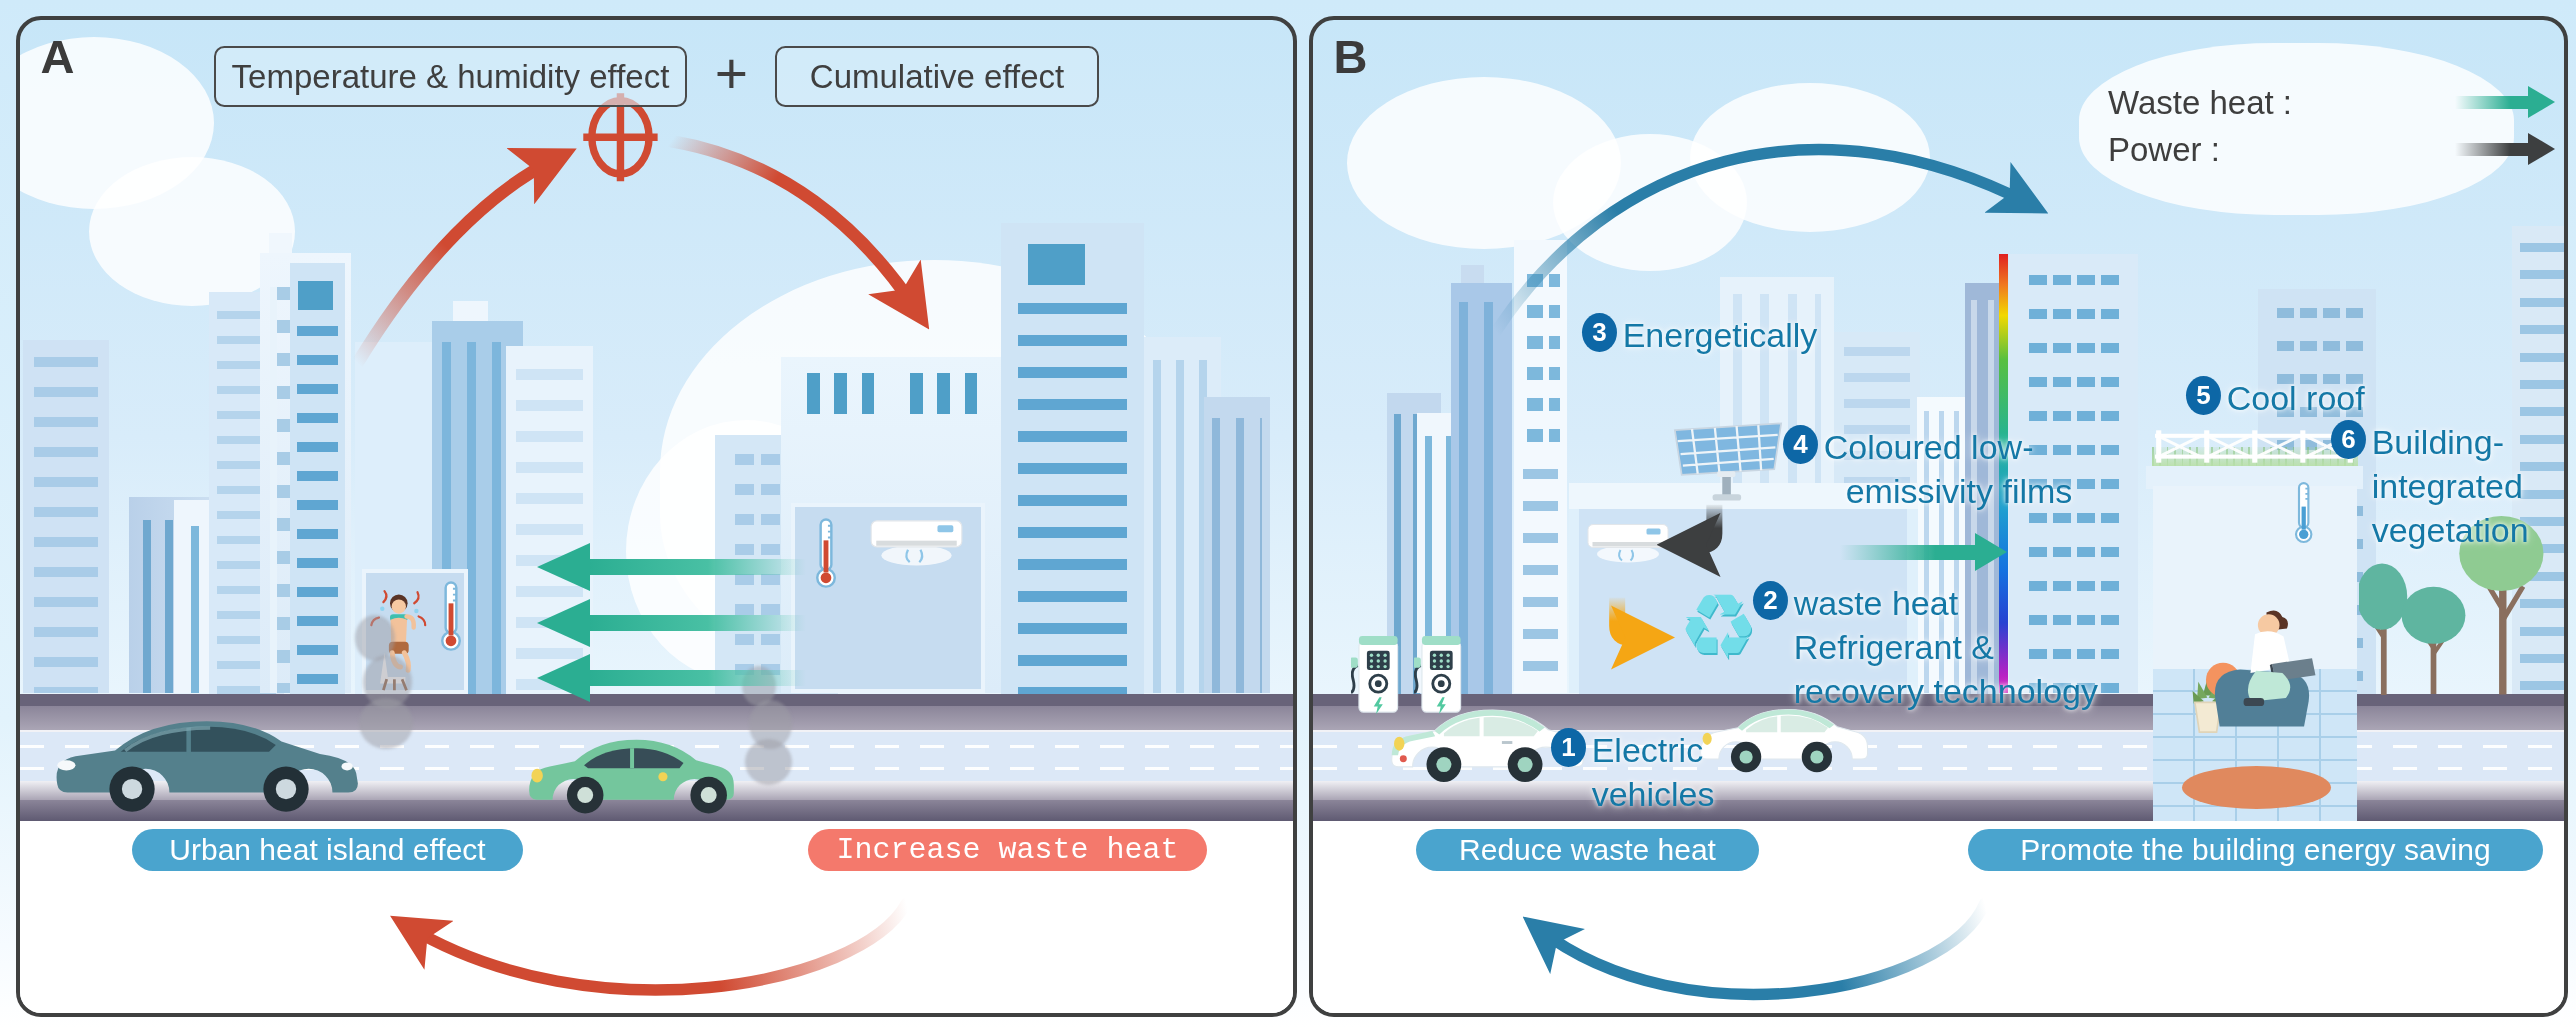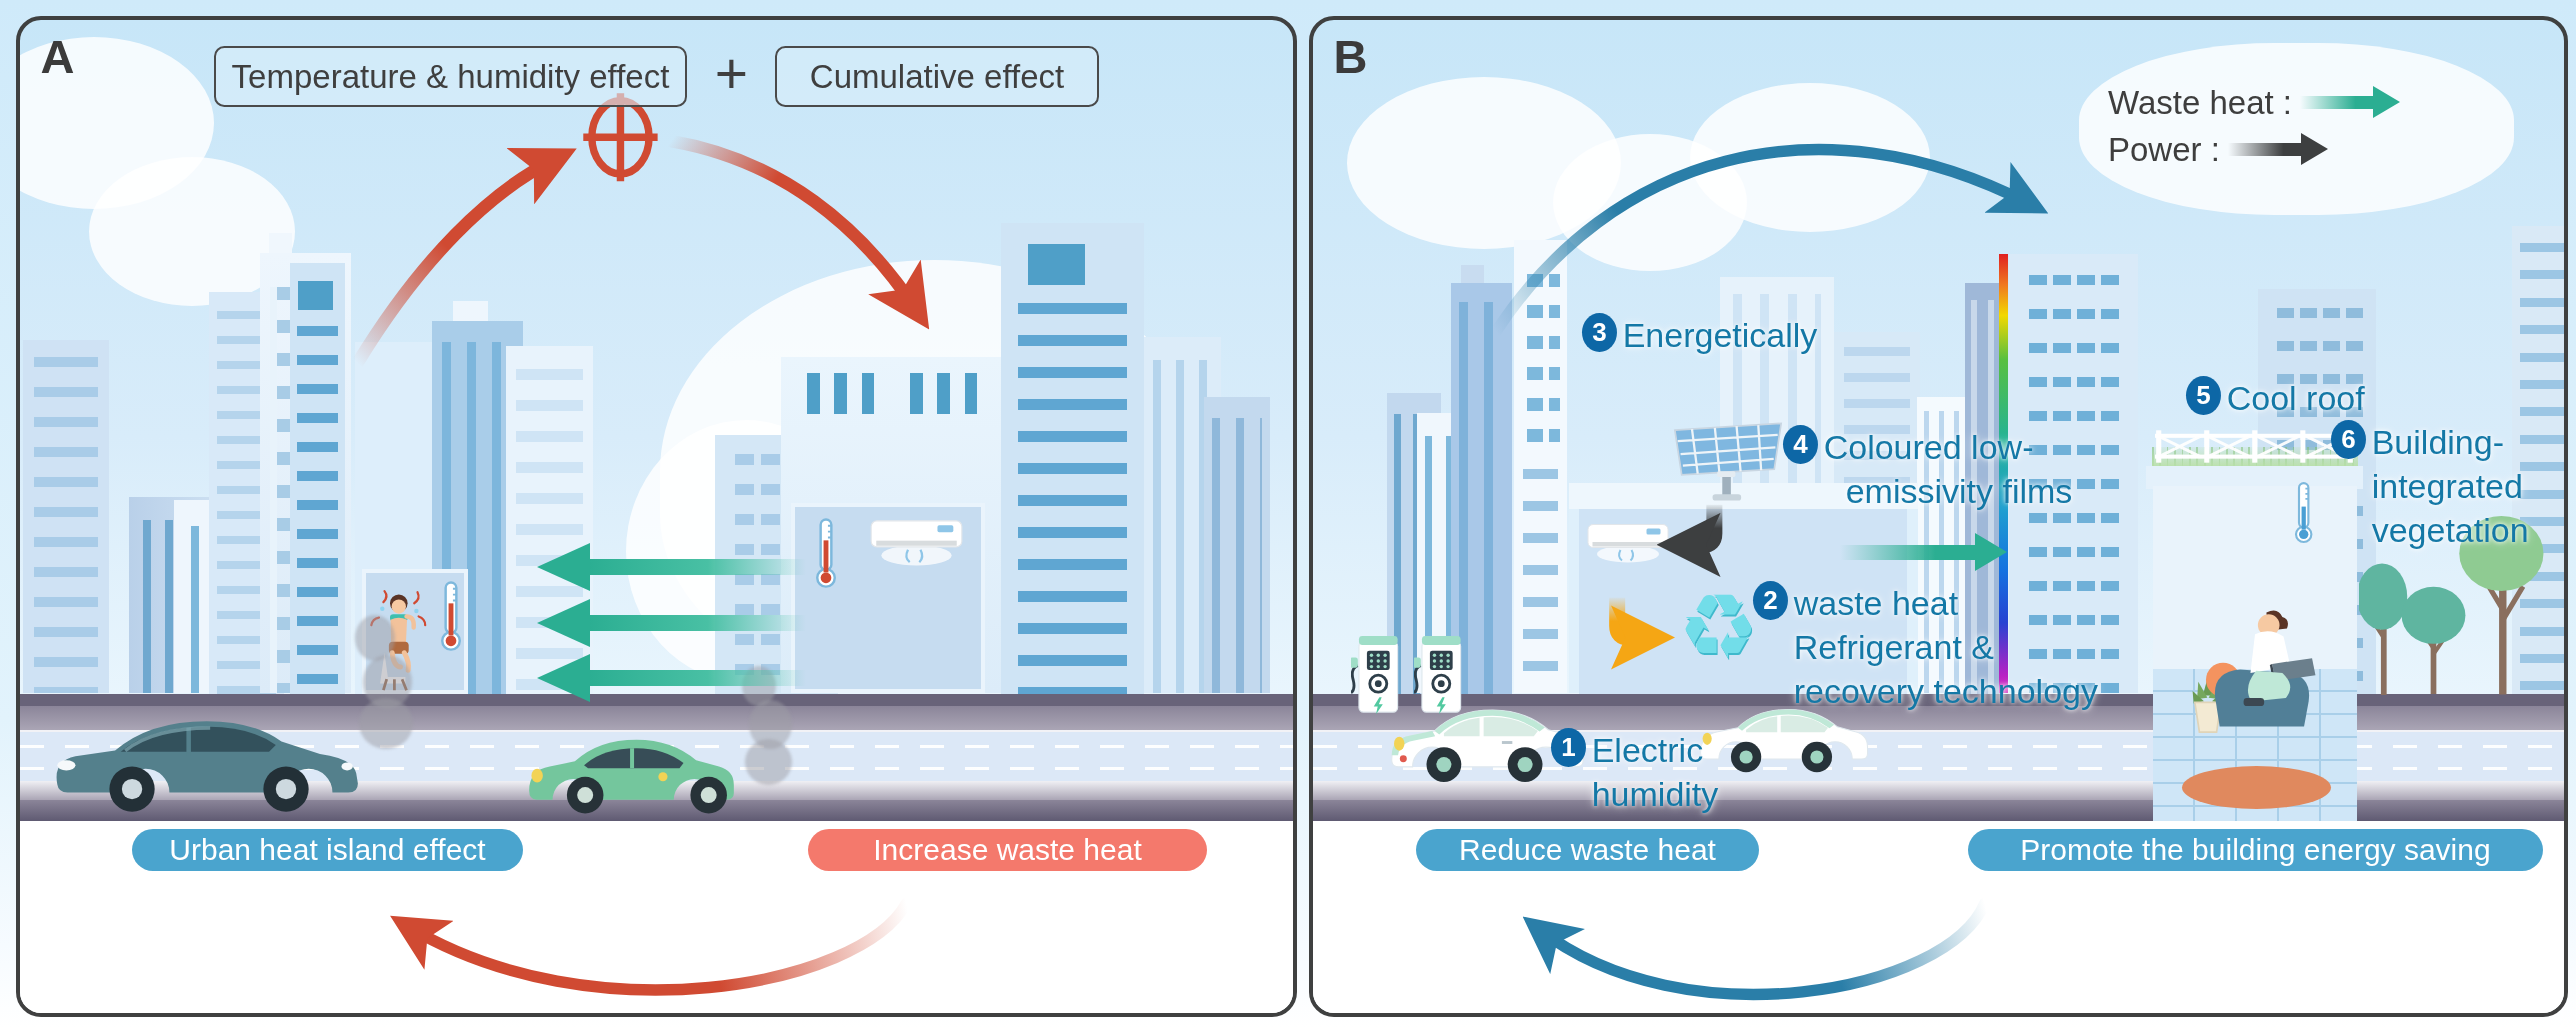"Waste heat :" .lrow { justify-content: none -> space-between }
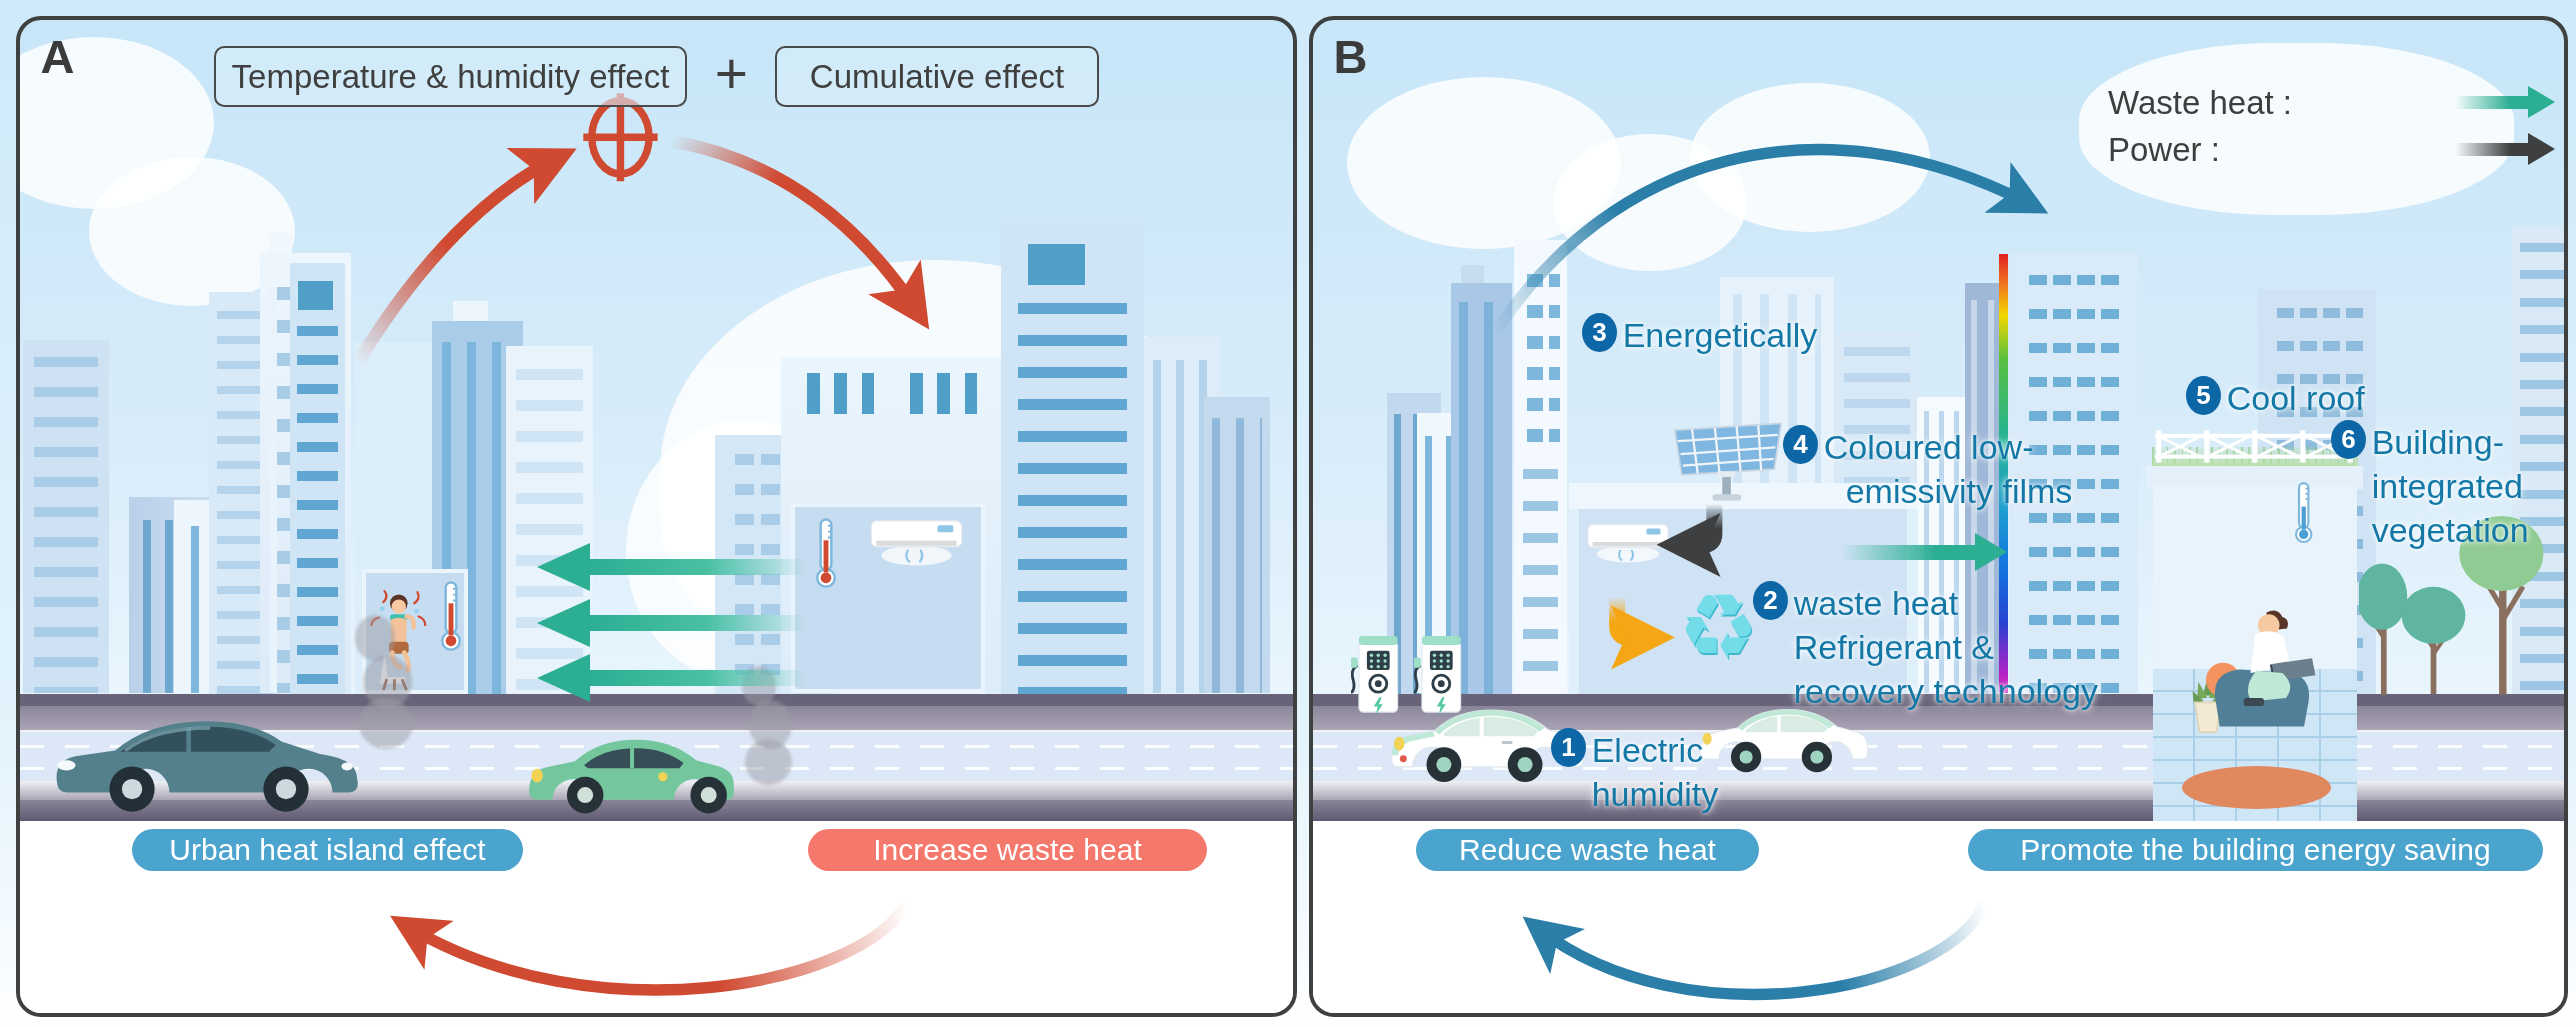"humidity" span { text: humidity -> vehicles }
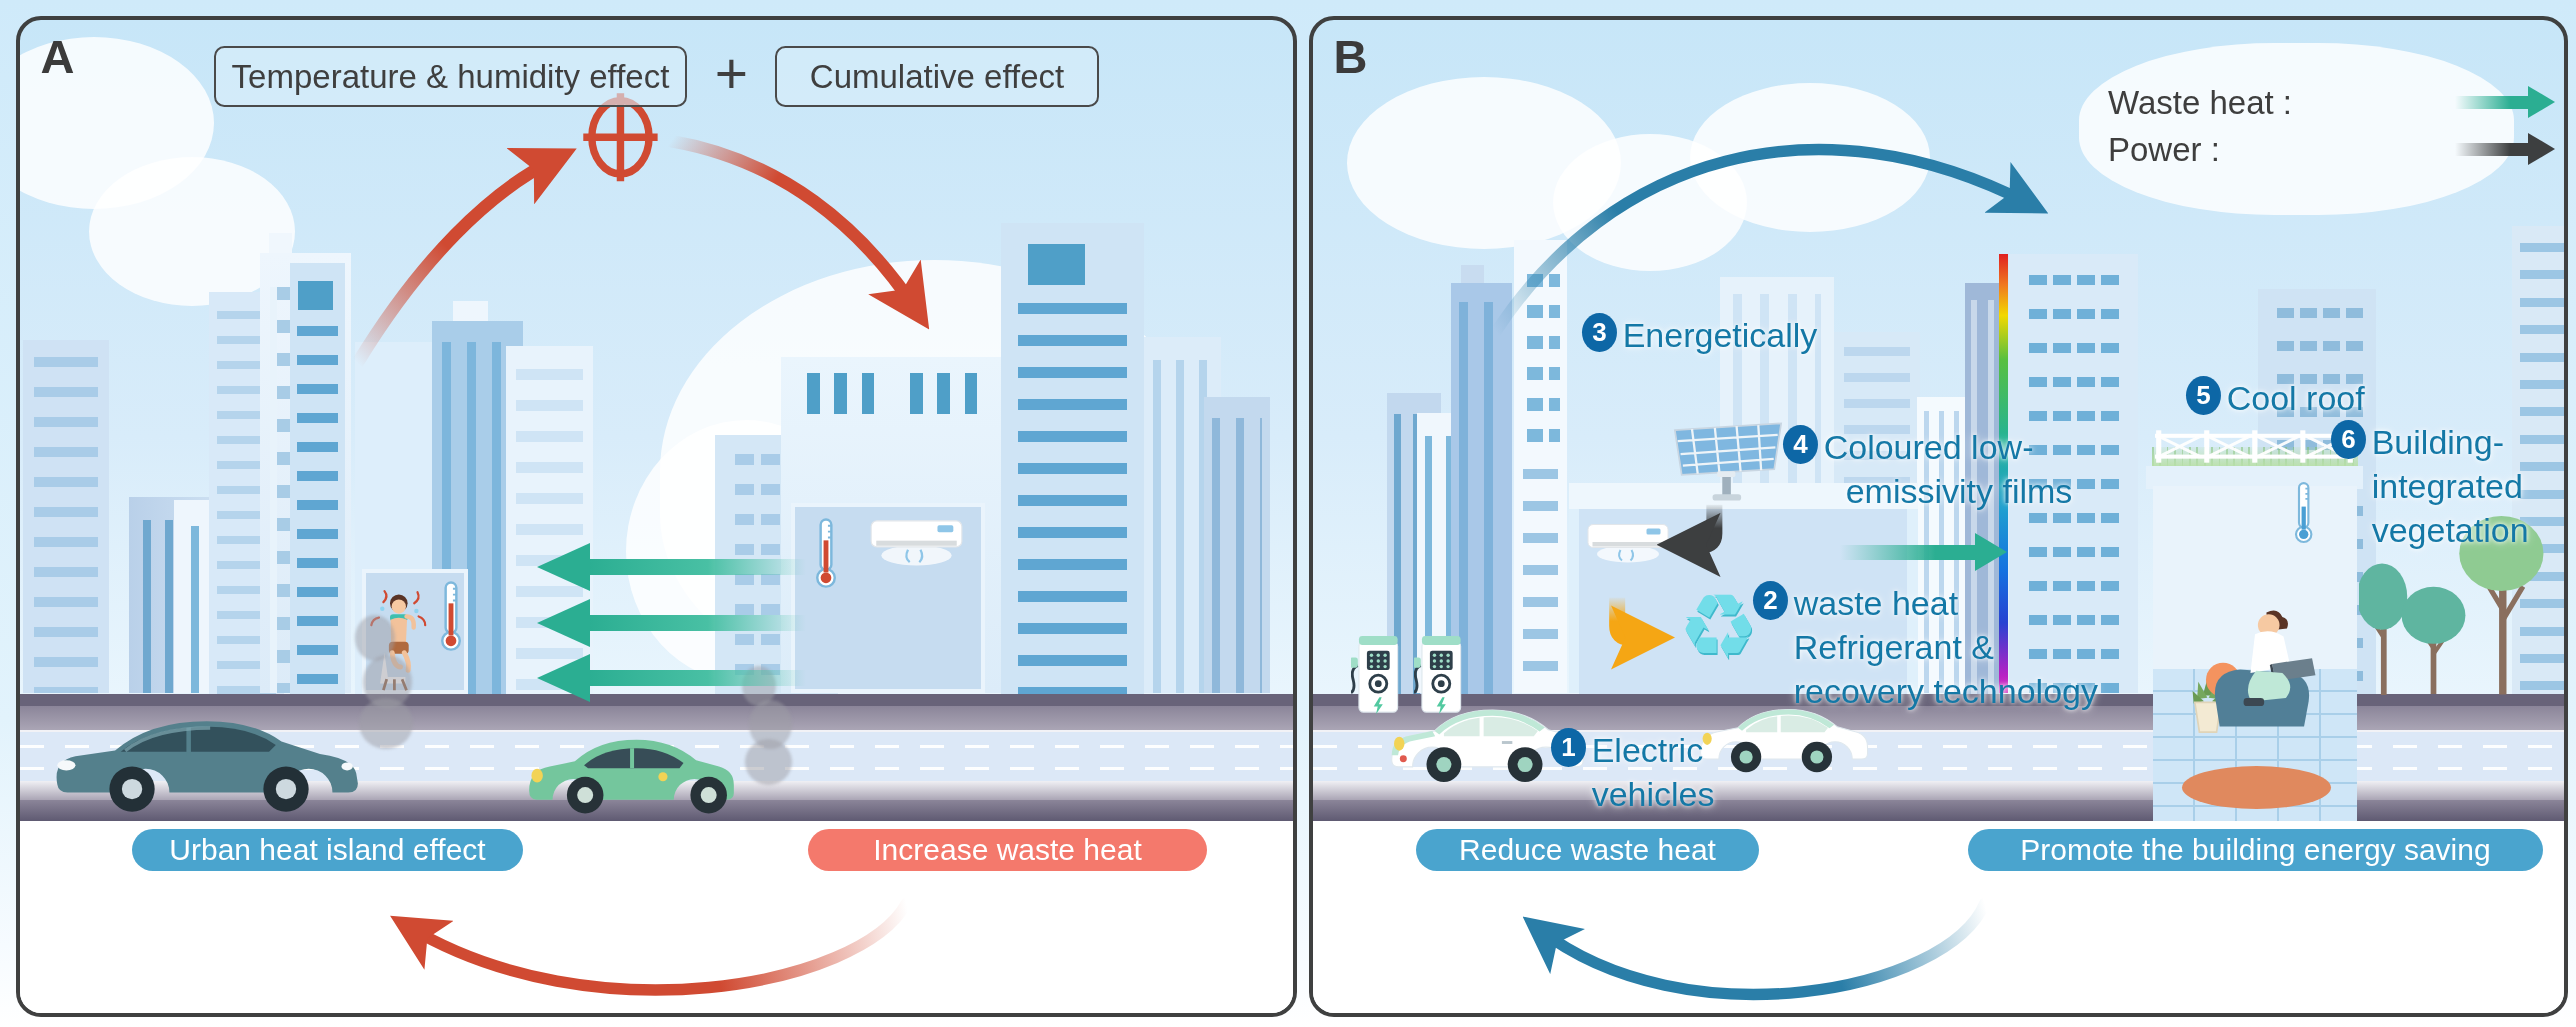"Increase waste heat" .pill.salmon { font-family: none -> Liberation Mono, monospace }
